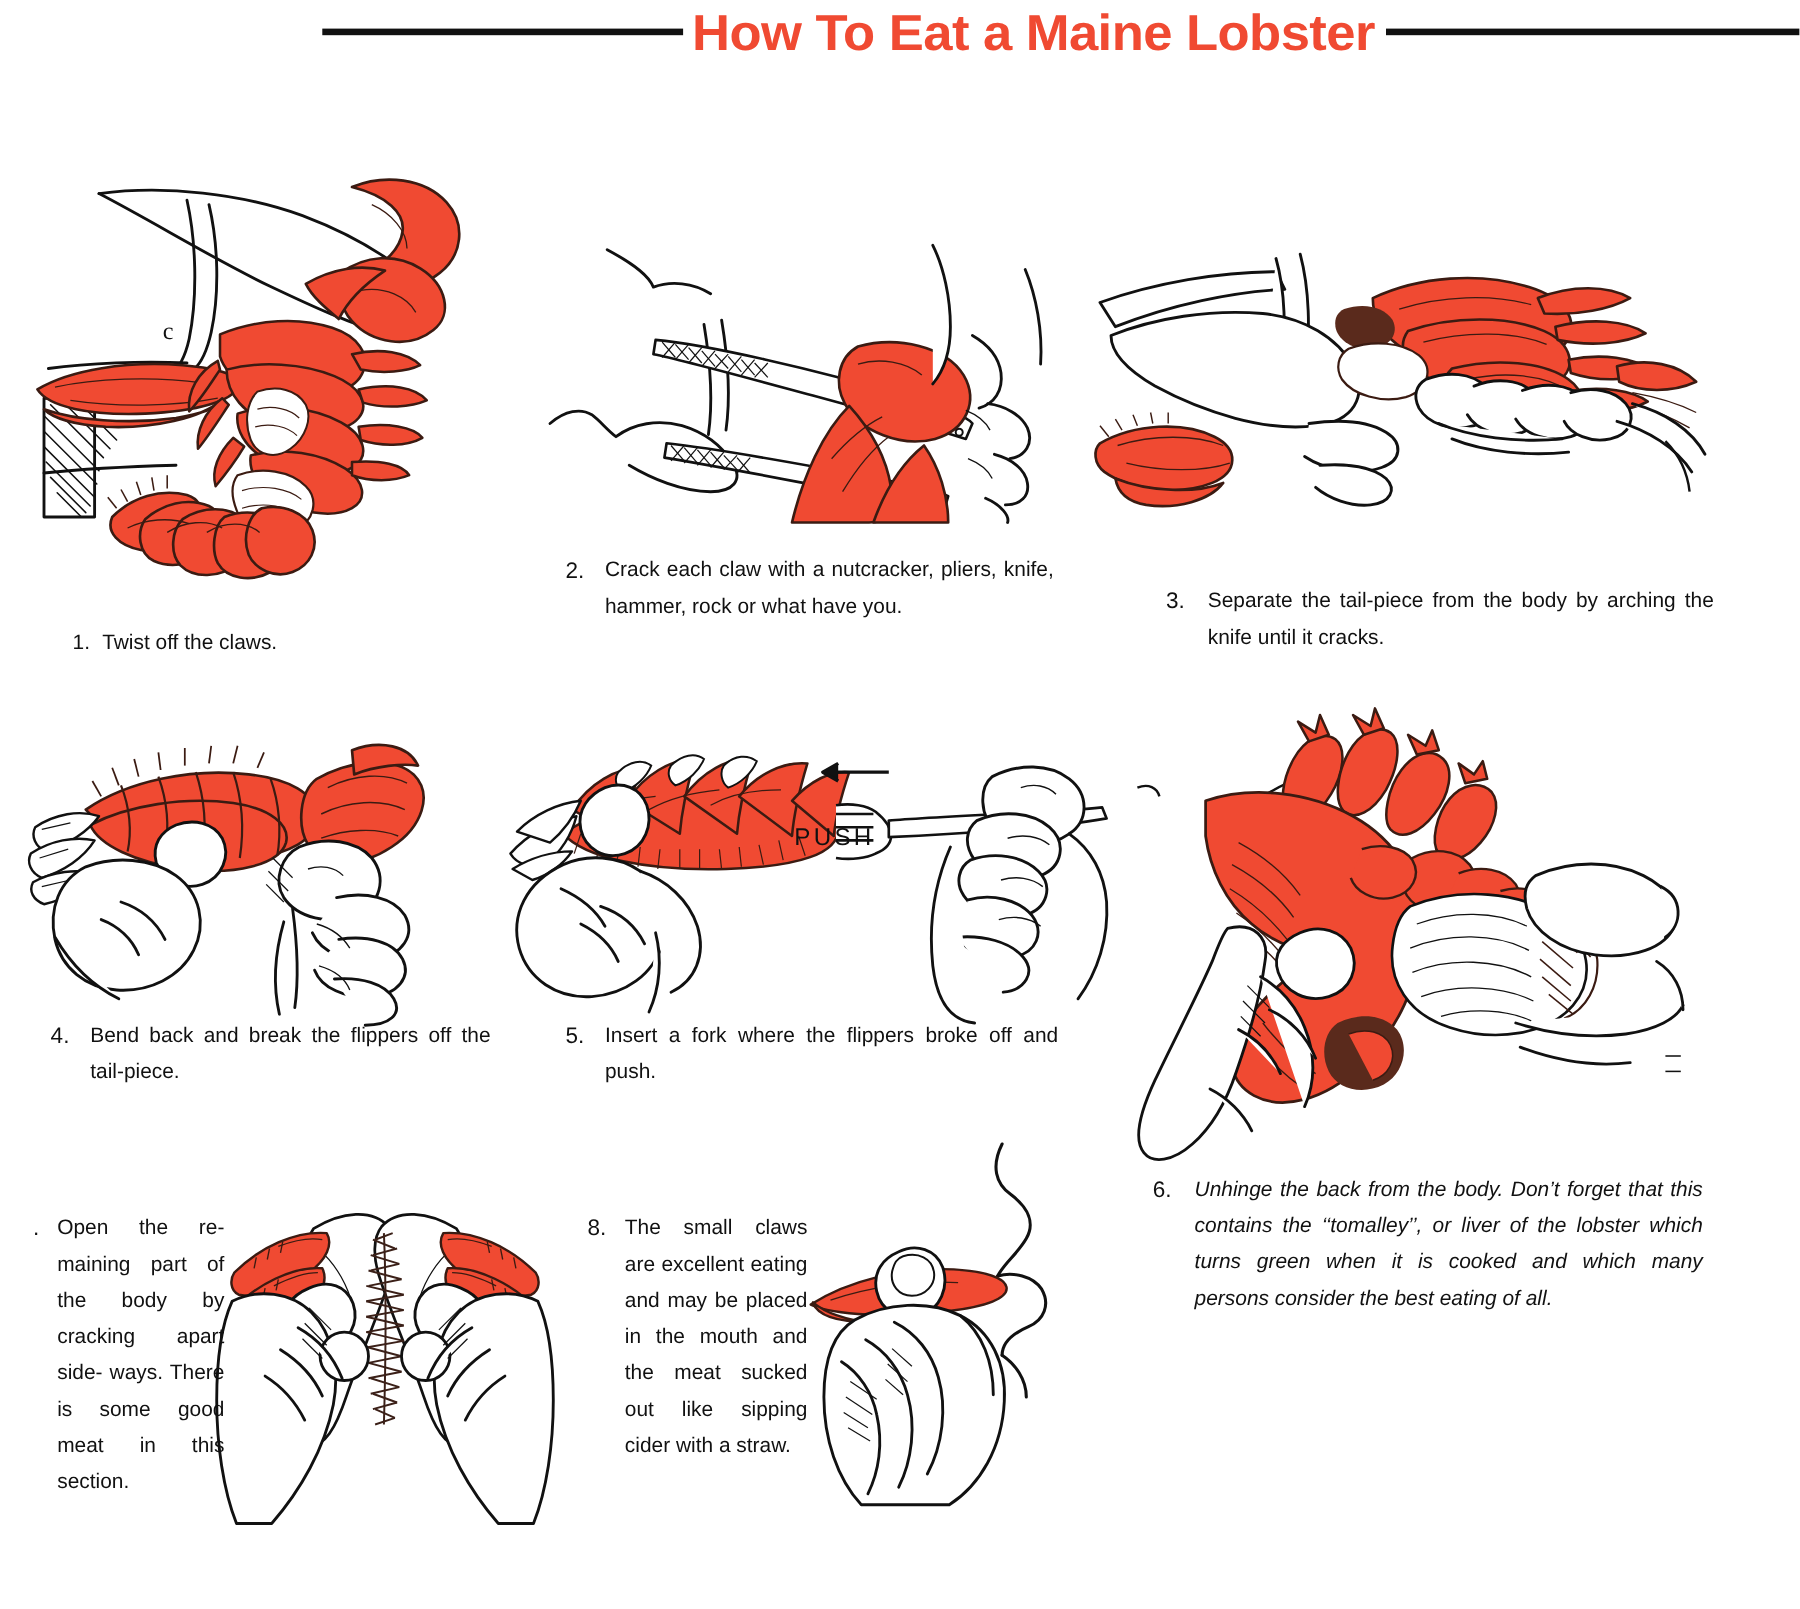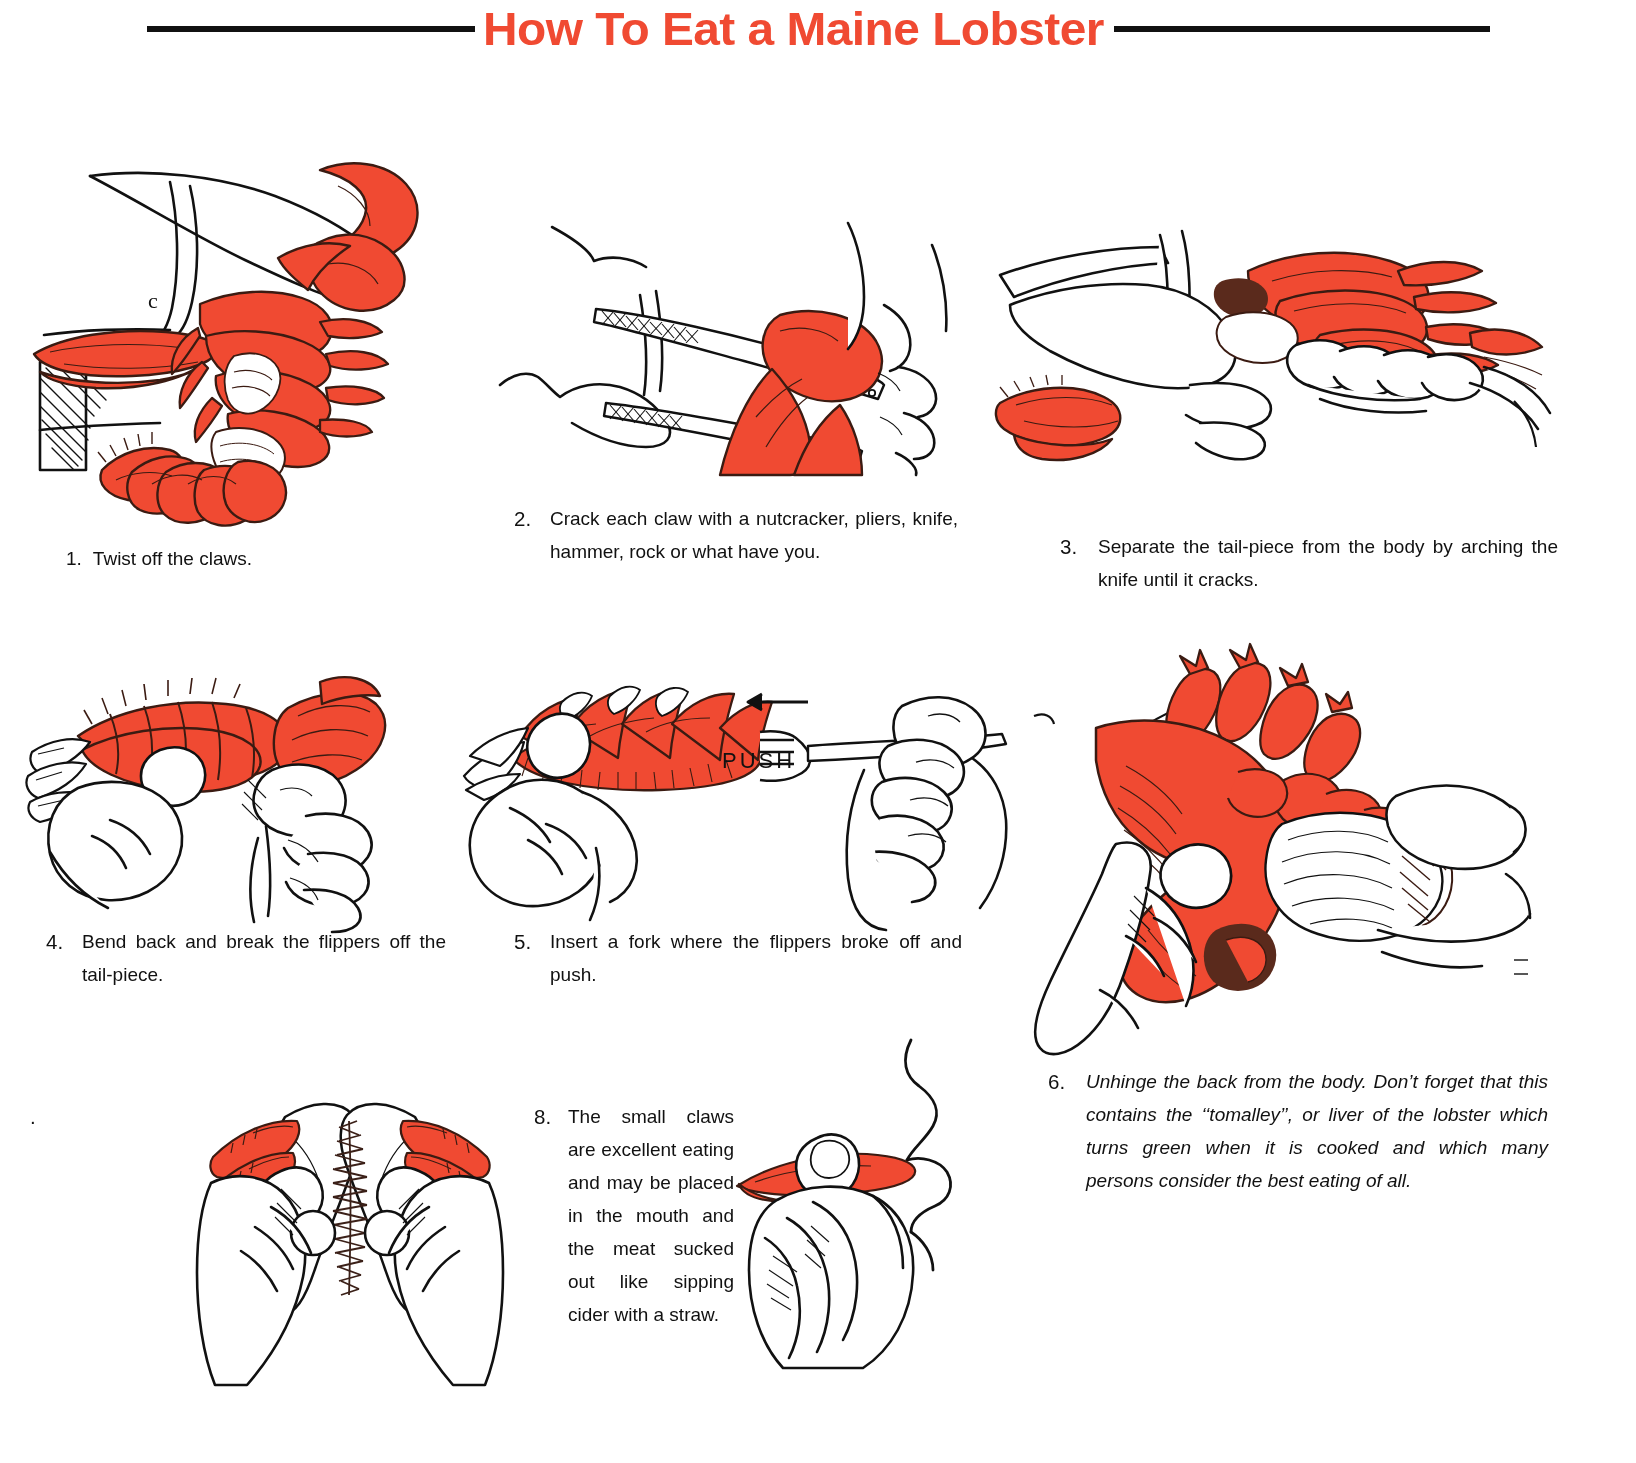"How To Eat a Maine" .title-bar { justify-content: center -> flex-end }
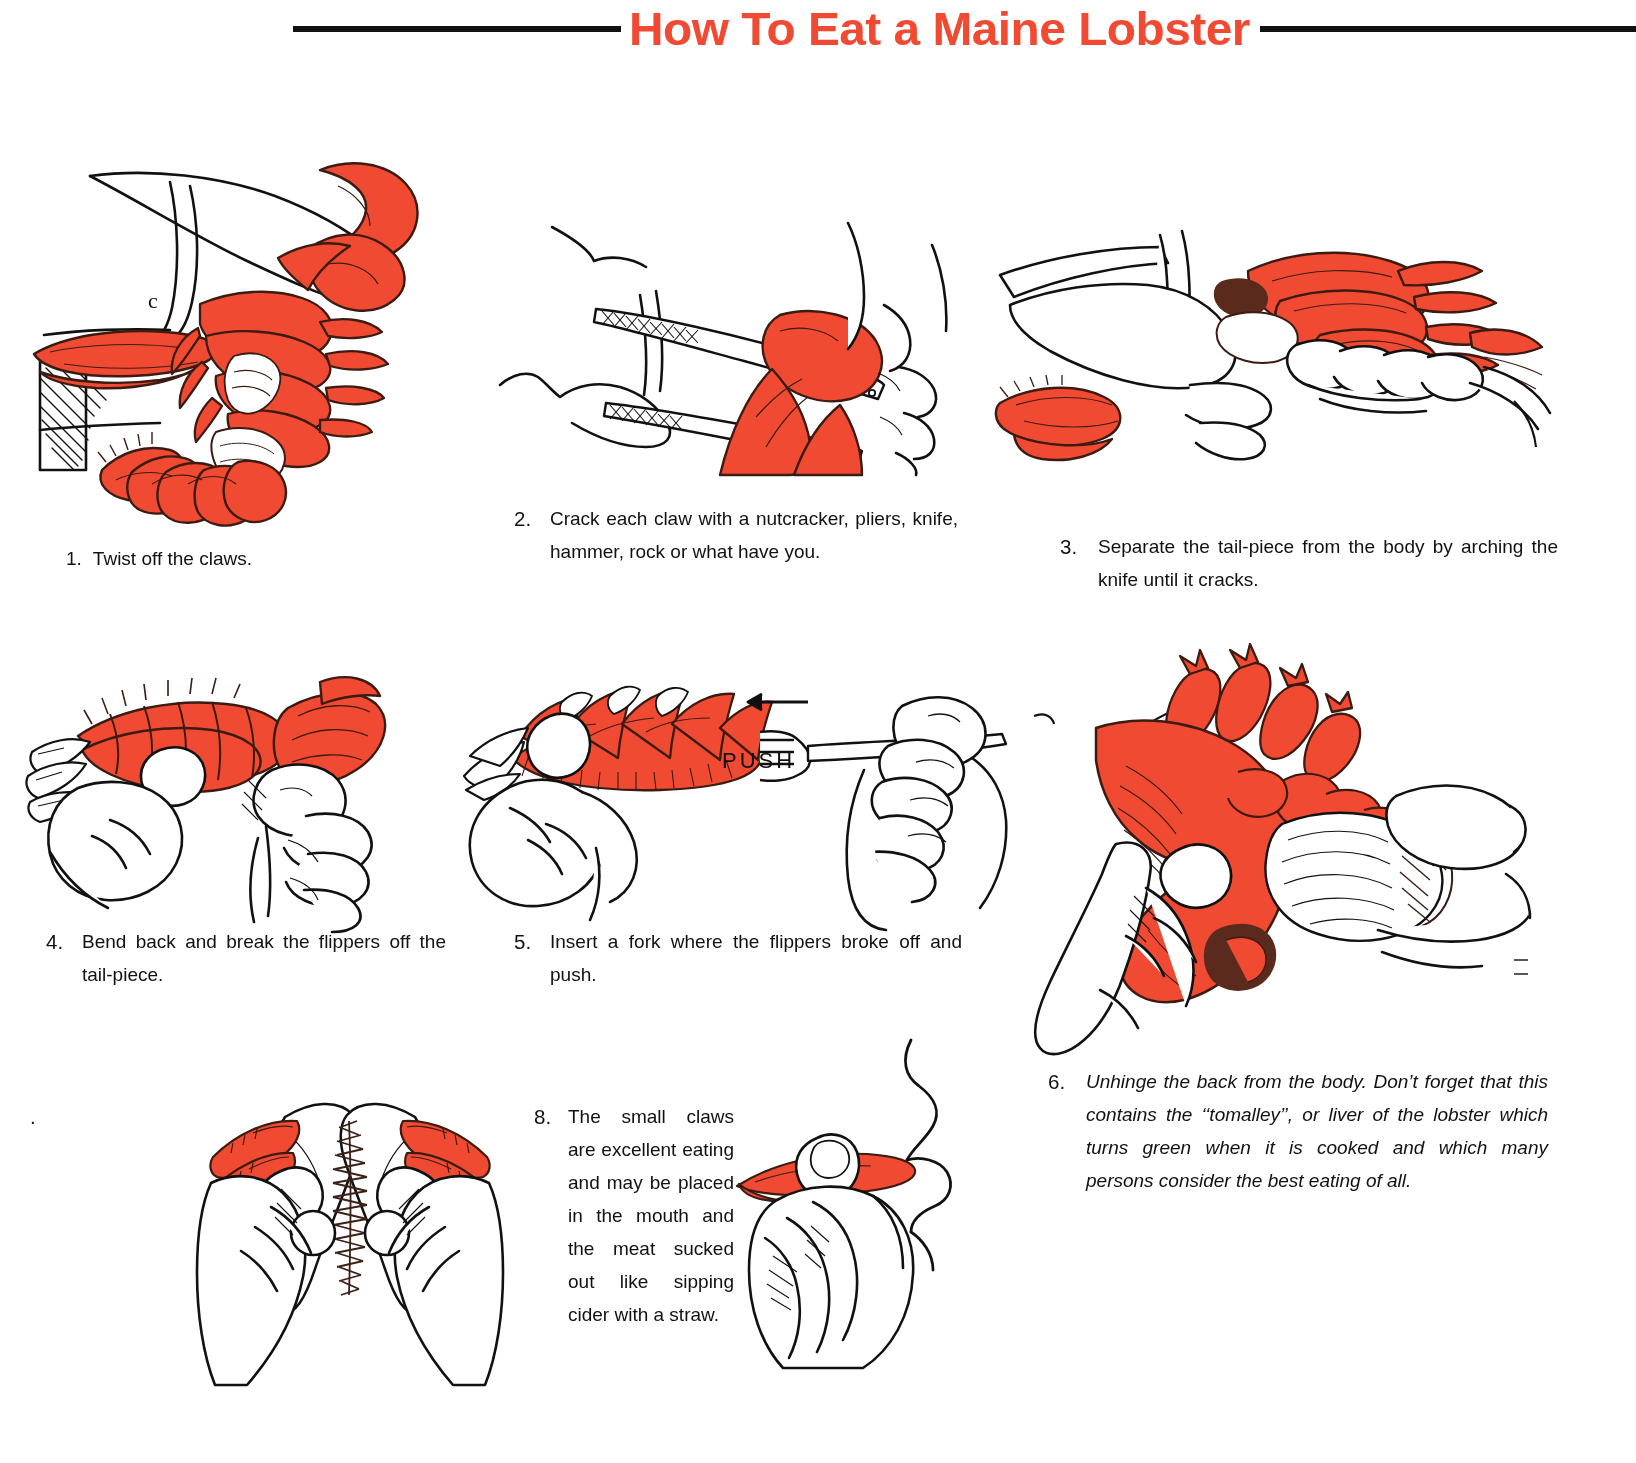"1. Twist off the claws." div.cap { top: 542px -> 568px }
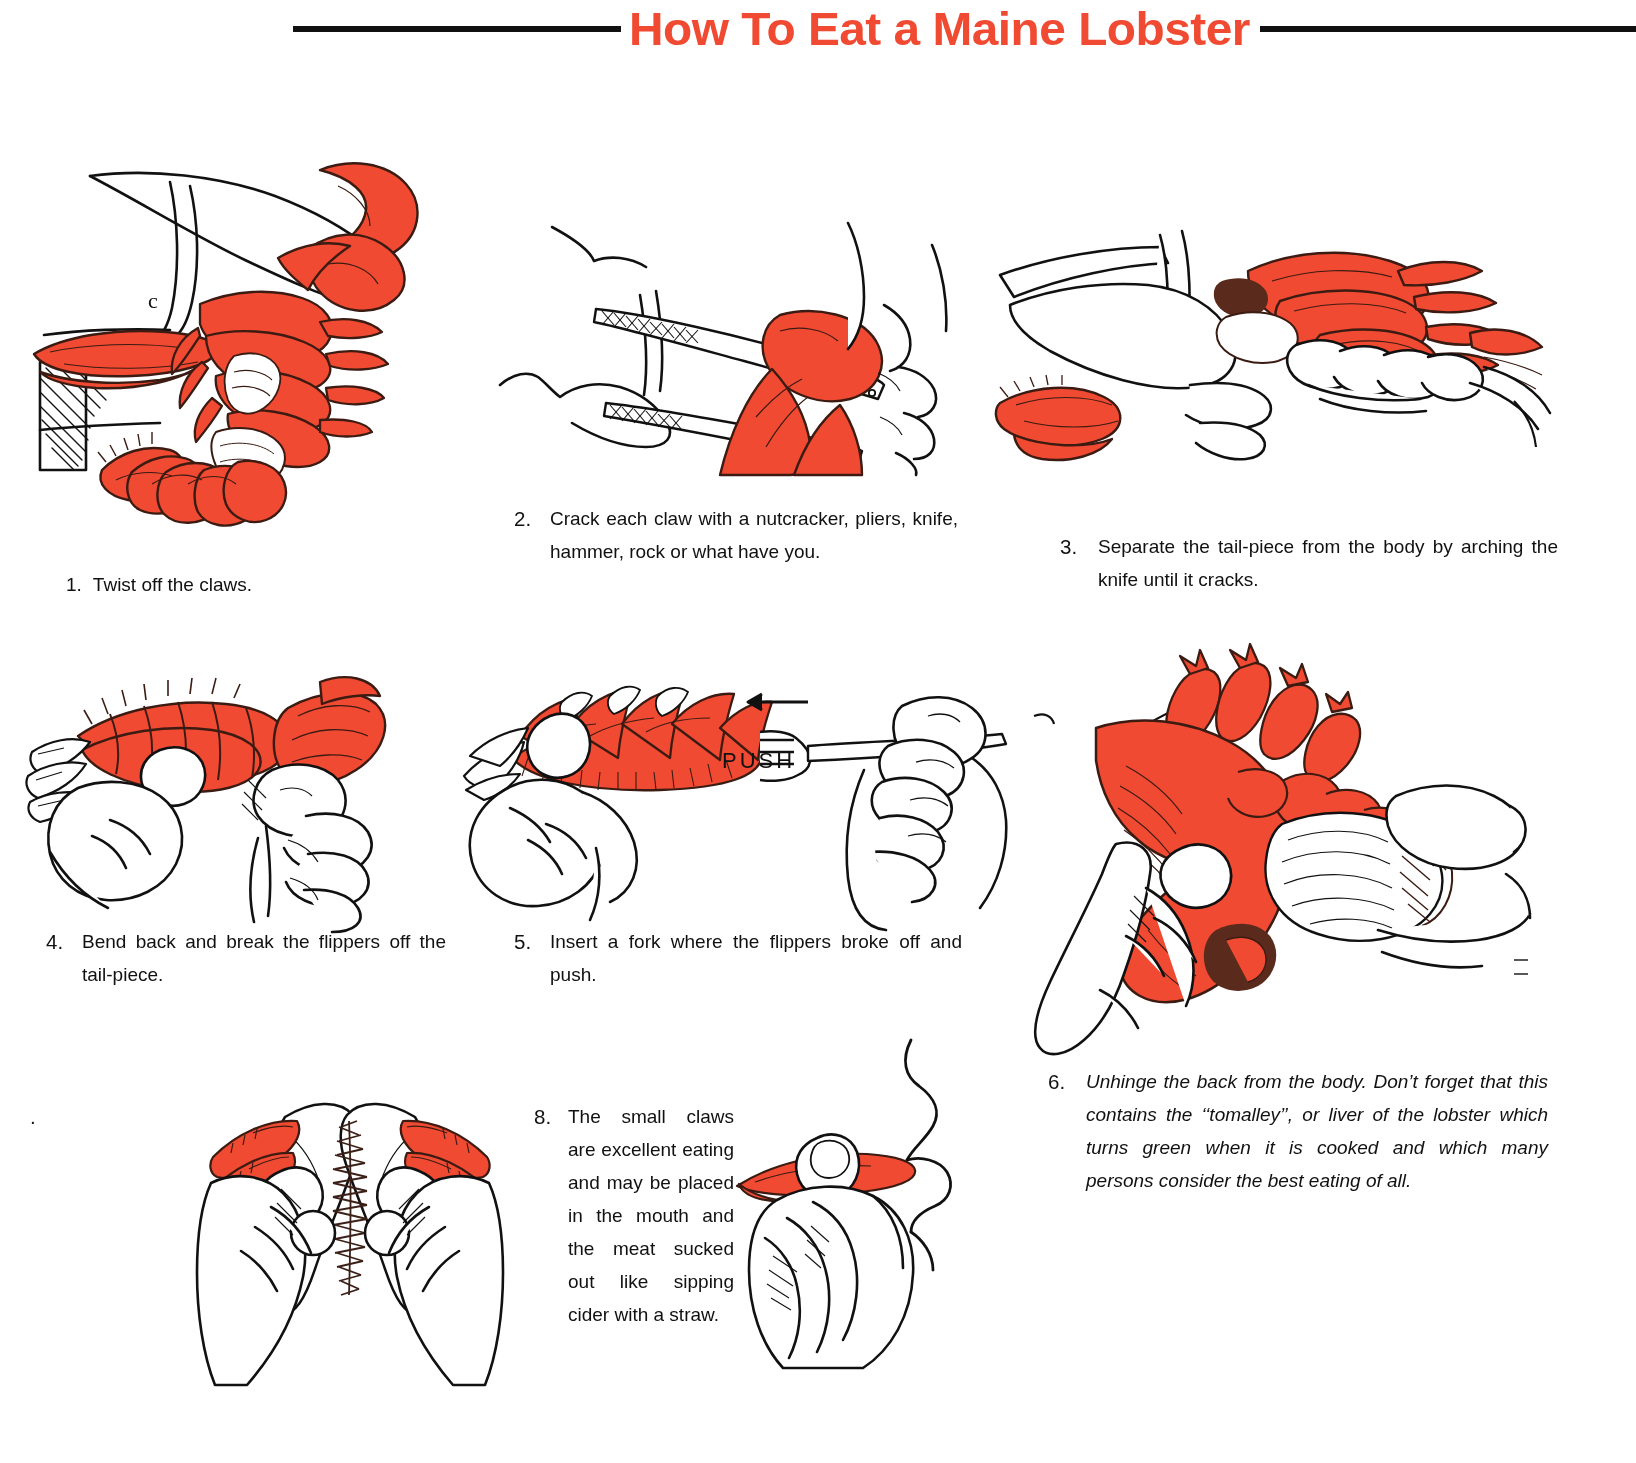"Open the re- maining part" span.body { html: none -> <span>Open the re- maining part of the body by cracking apart side- ways. There is some good meat in this section.</span> }
